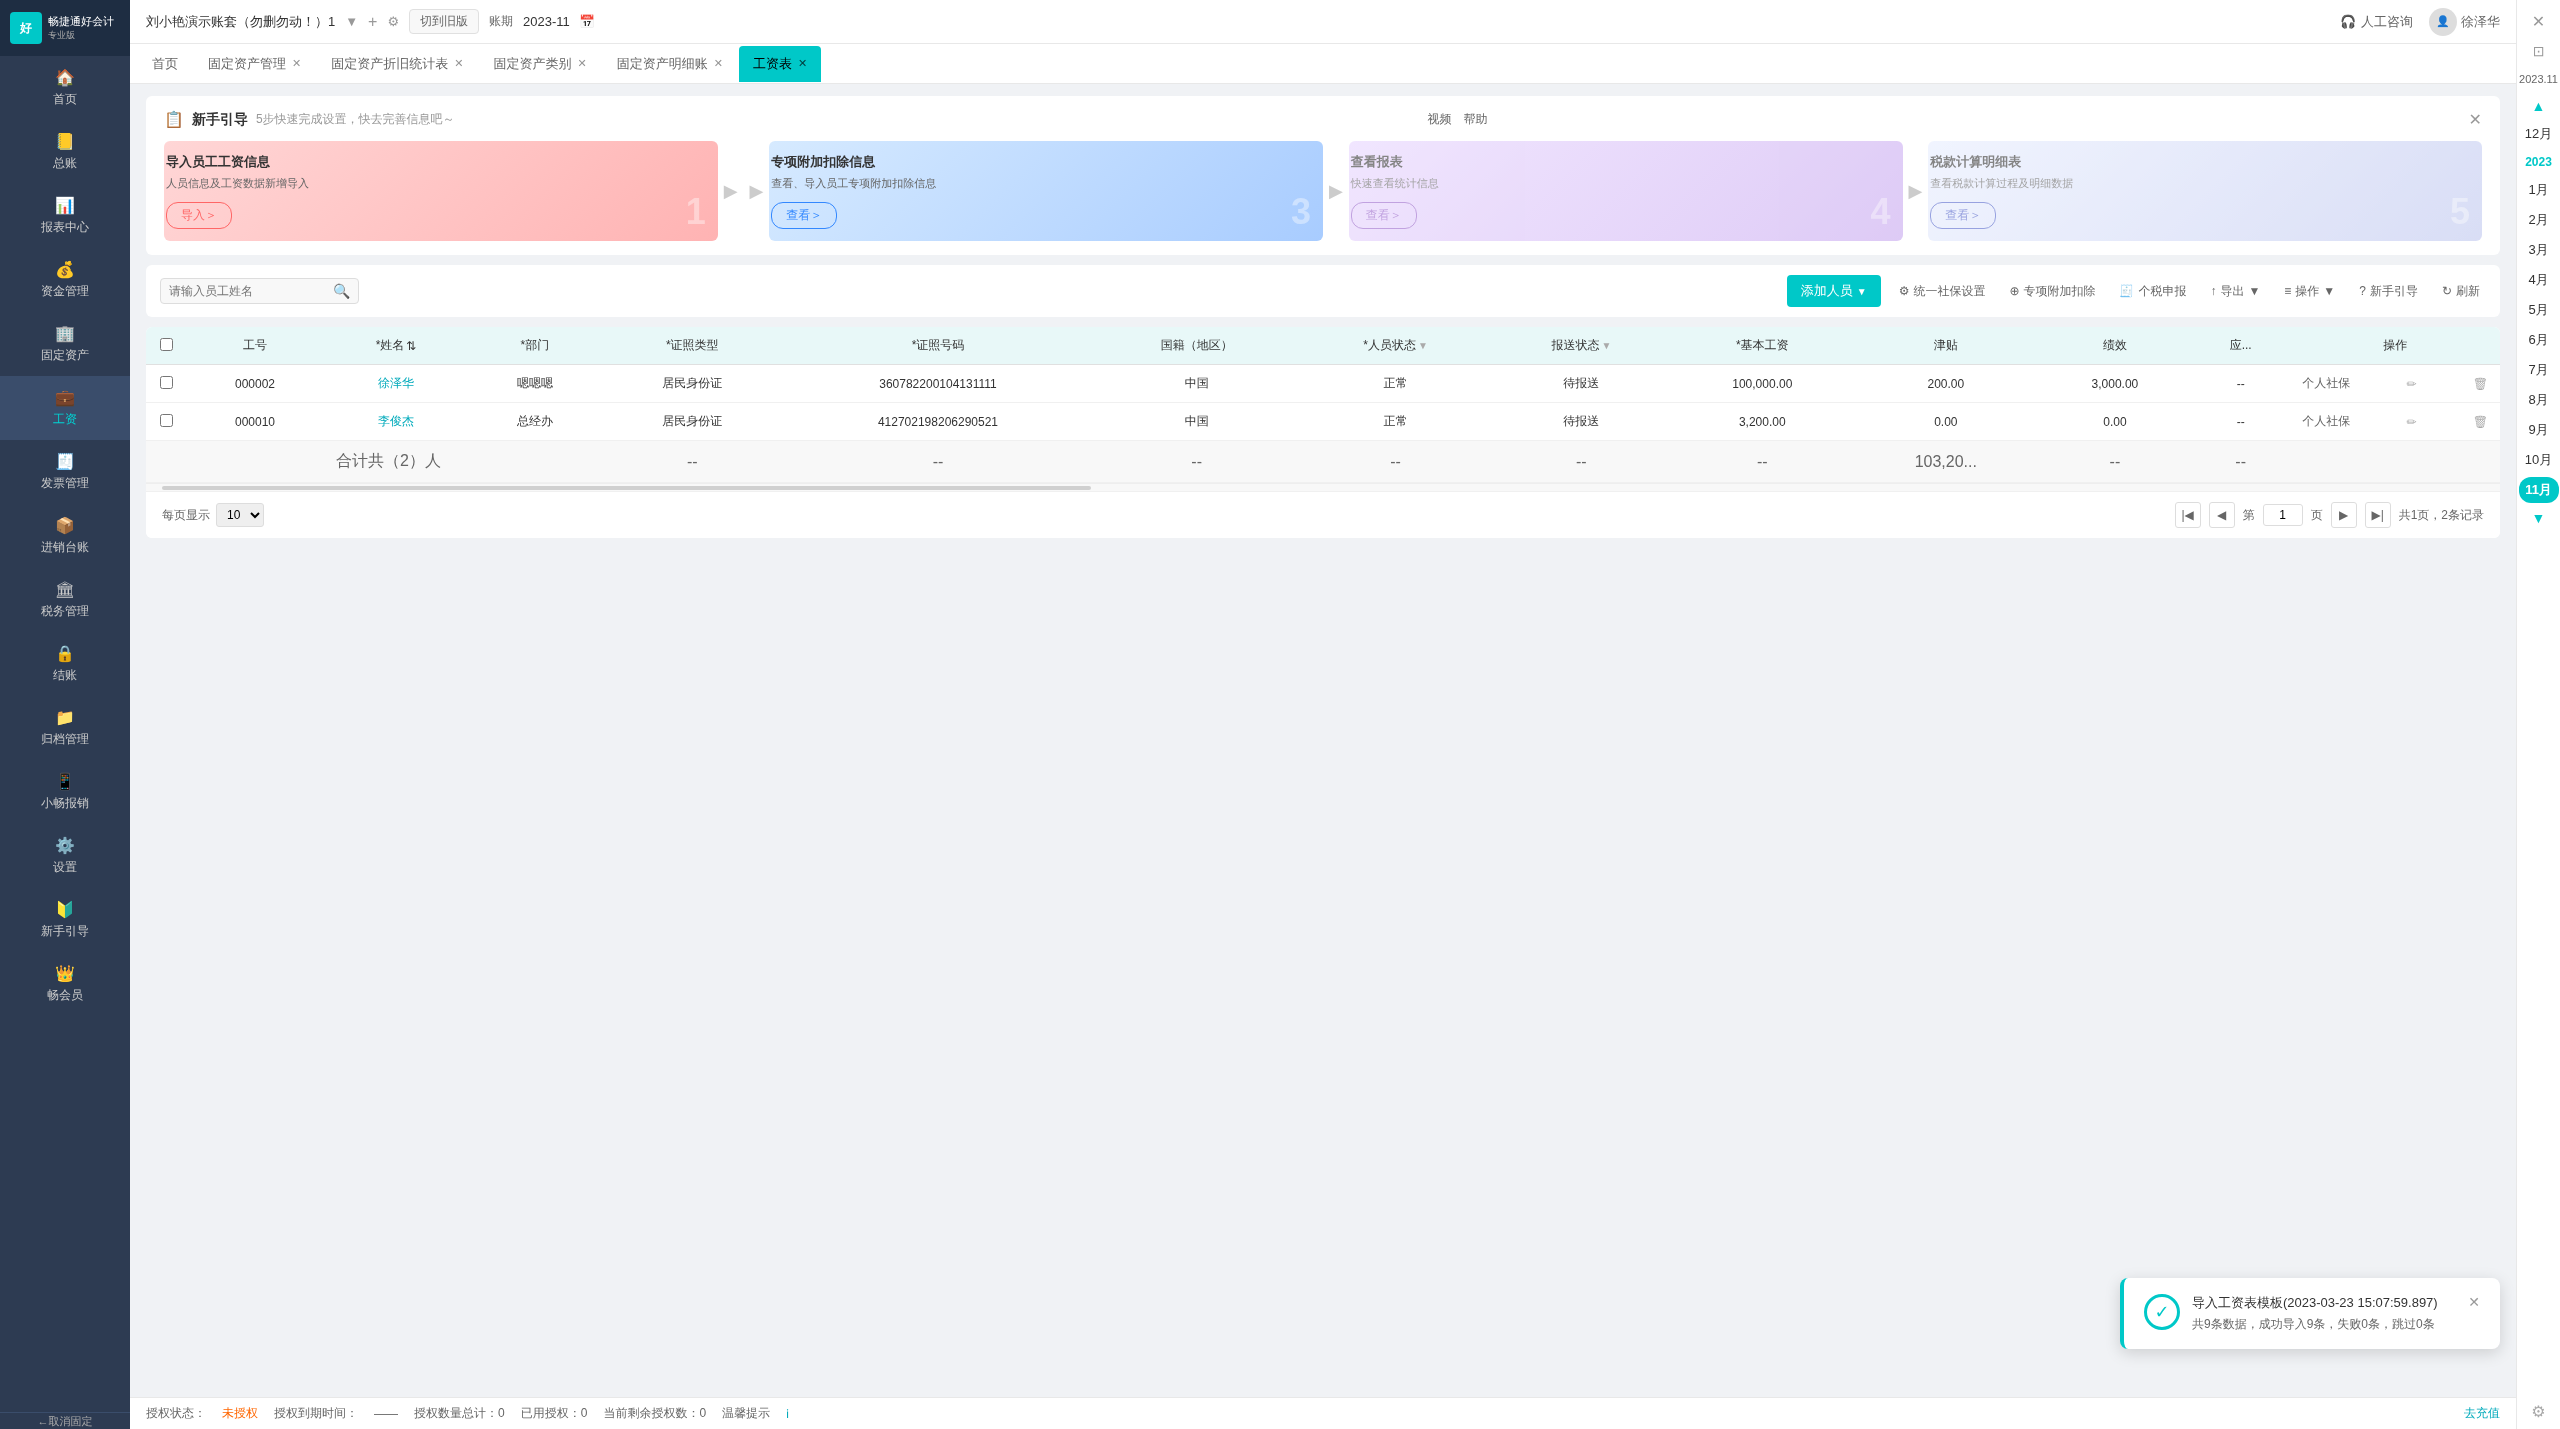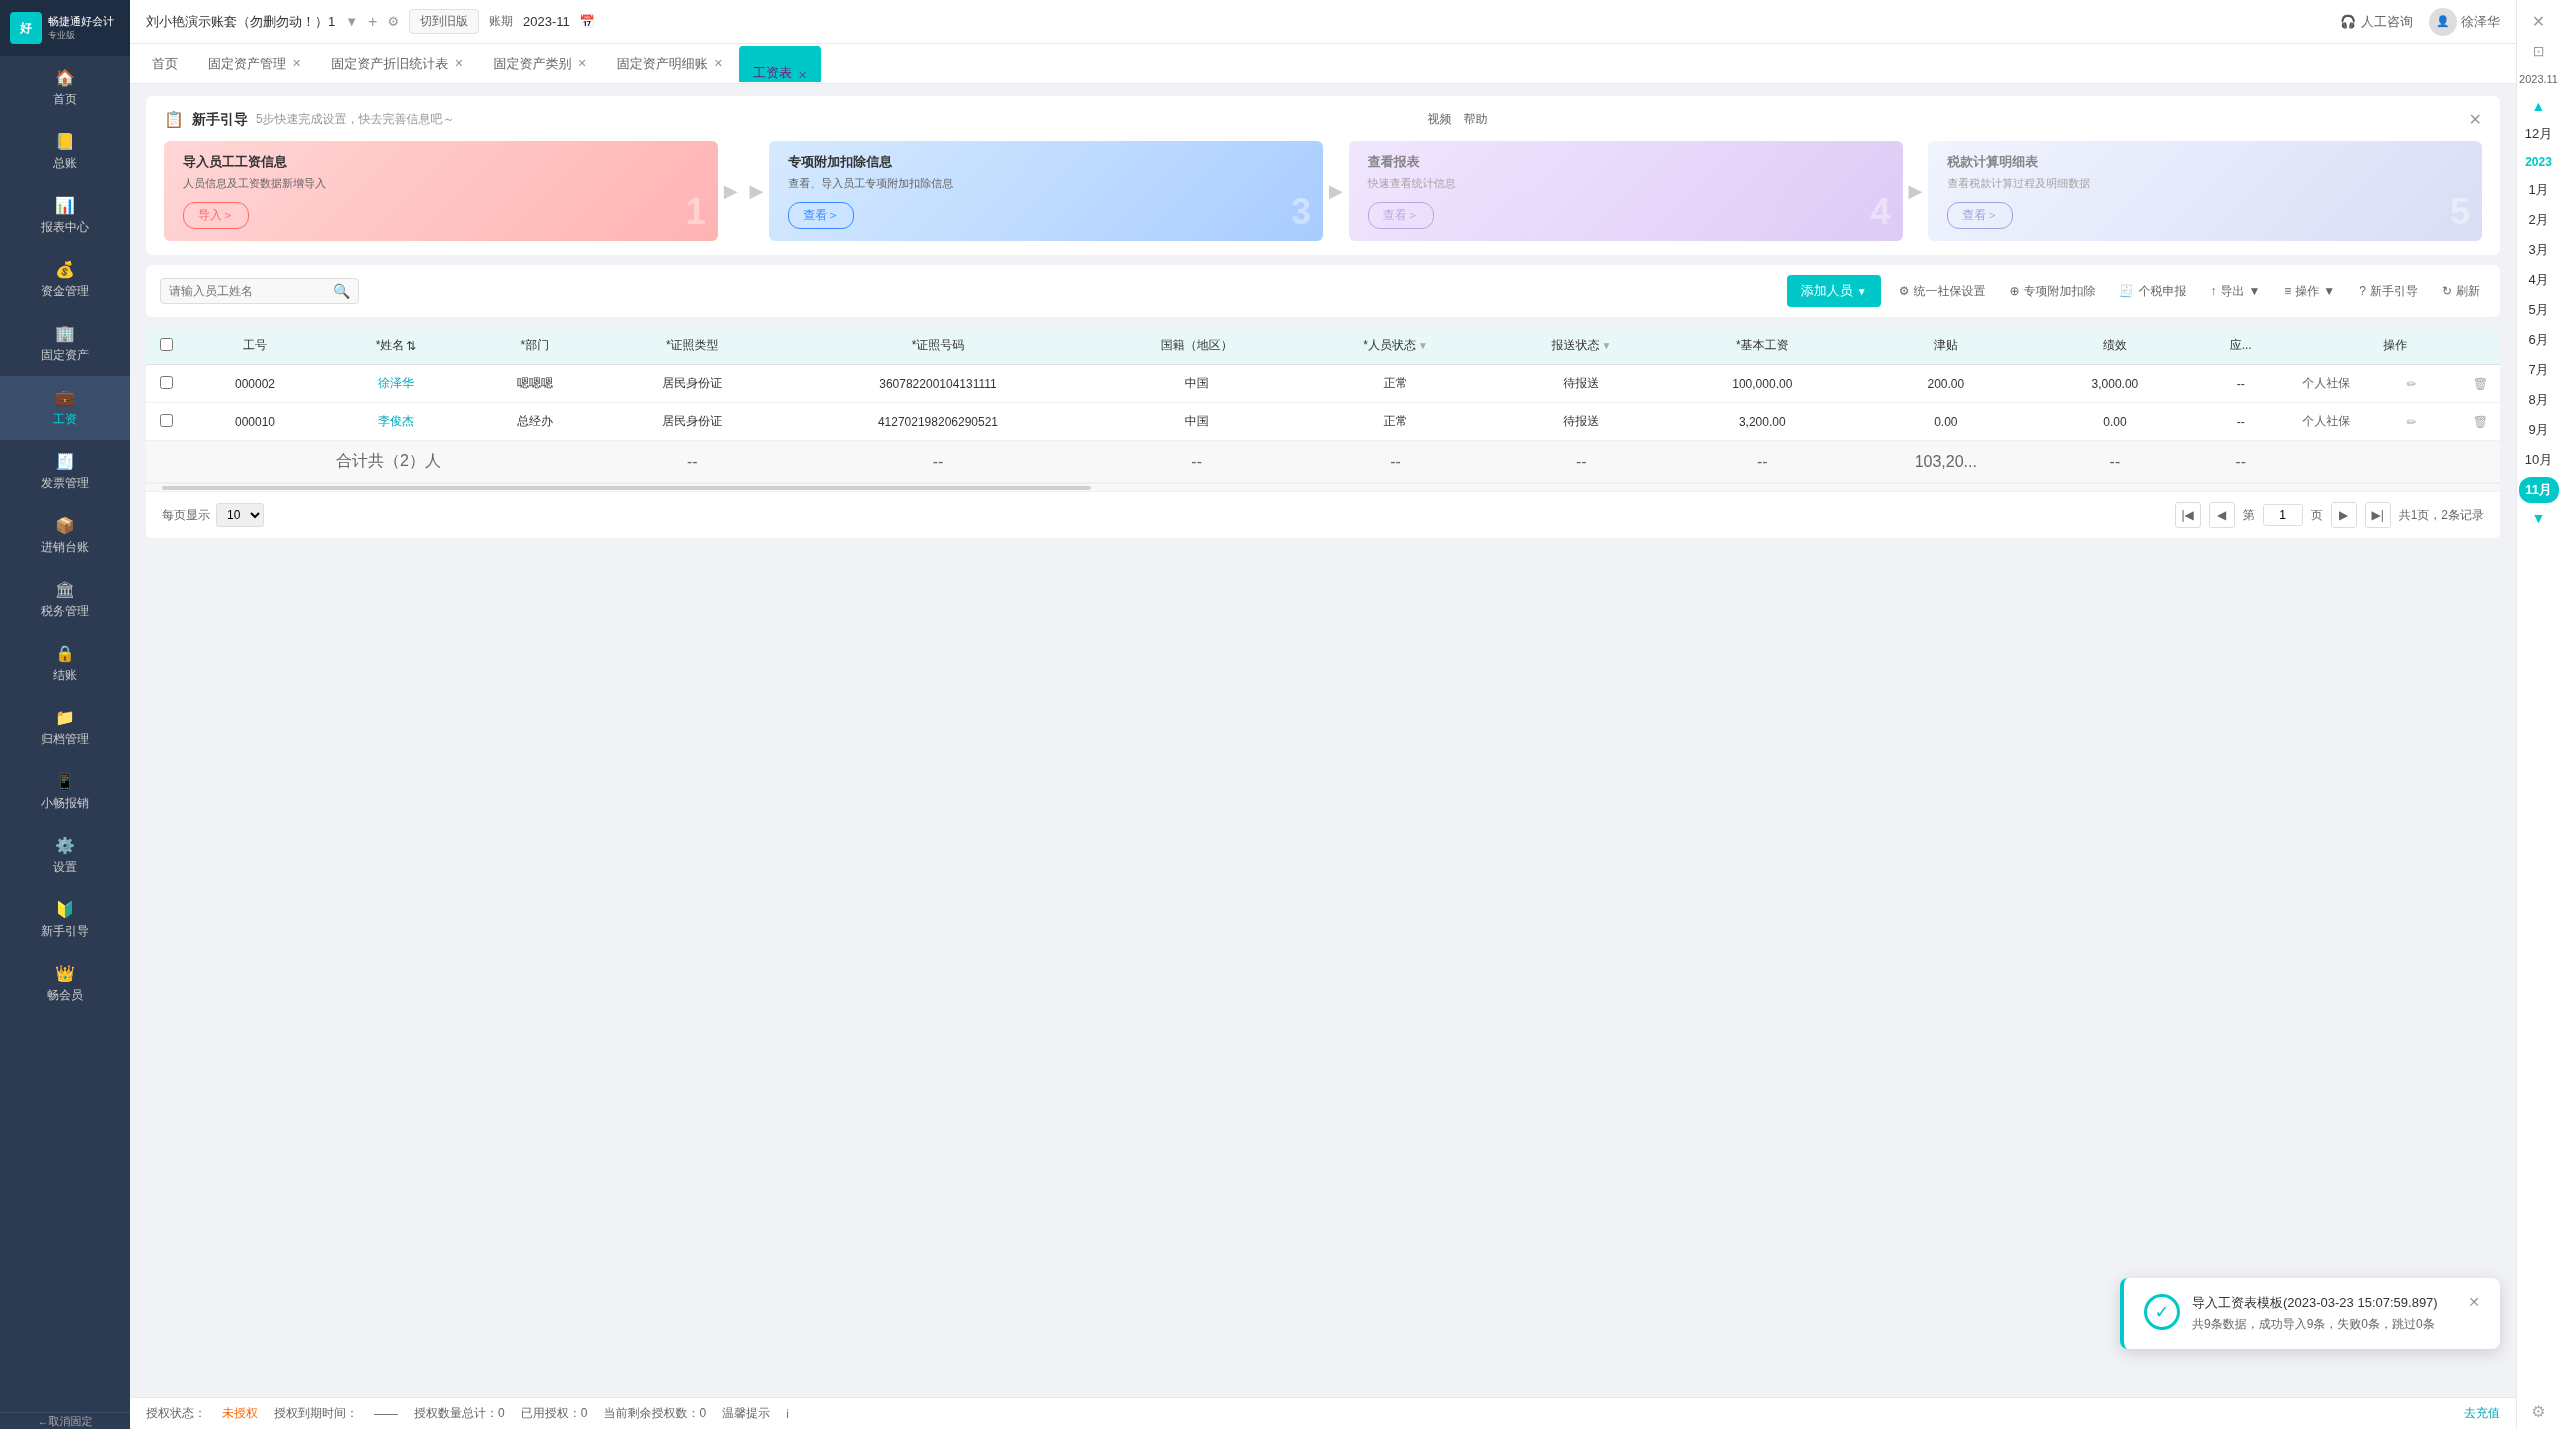"工资表" .tab.active { align-items: flex-end -> none; color: #701a75 -> #000000 }
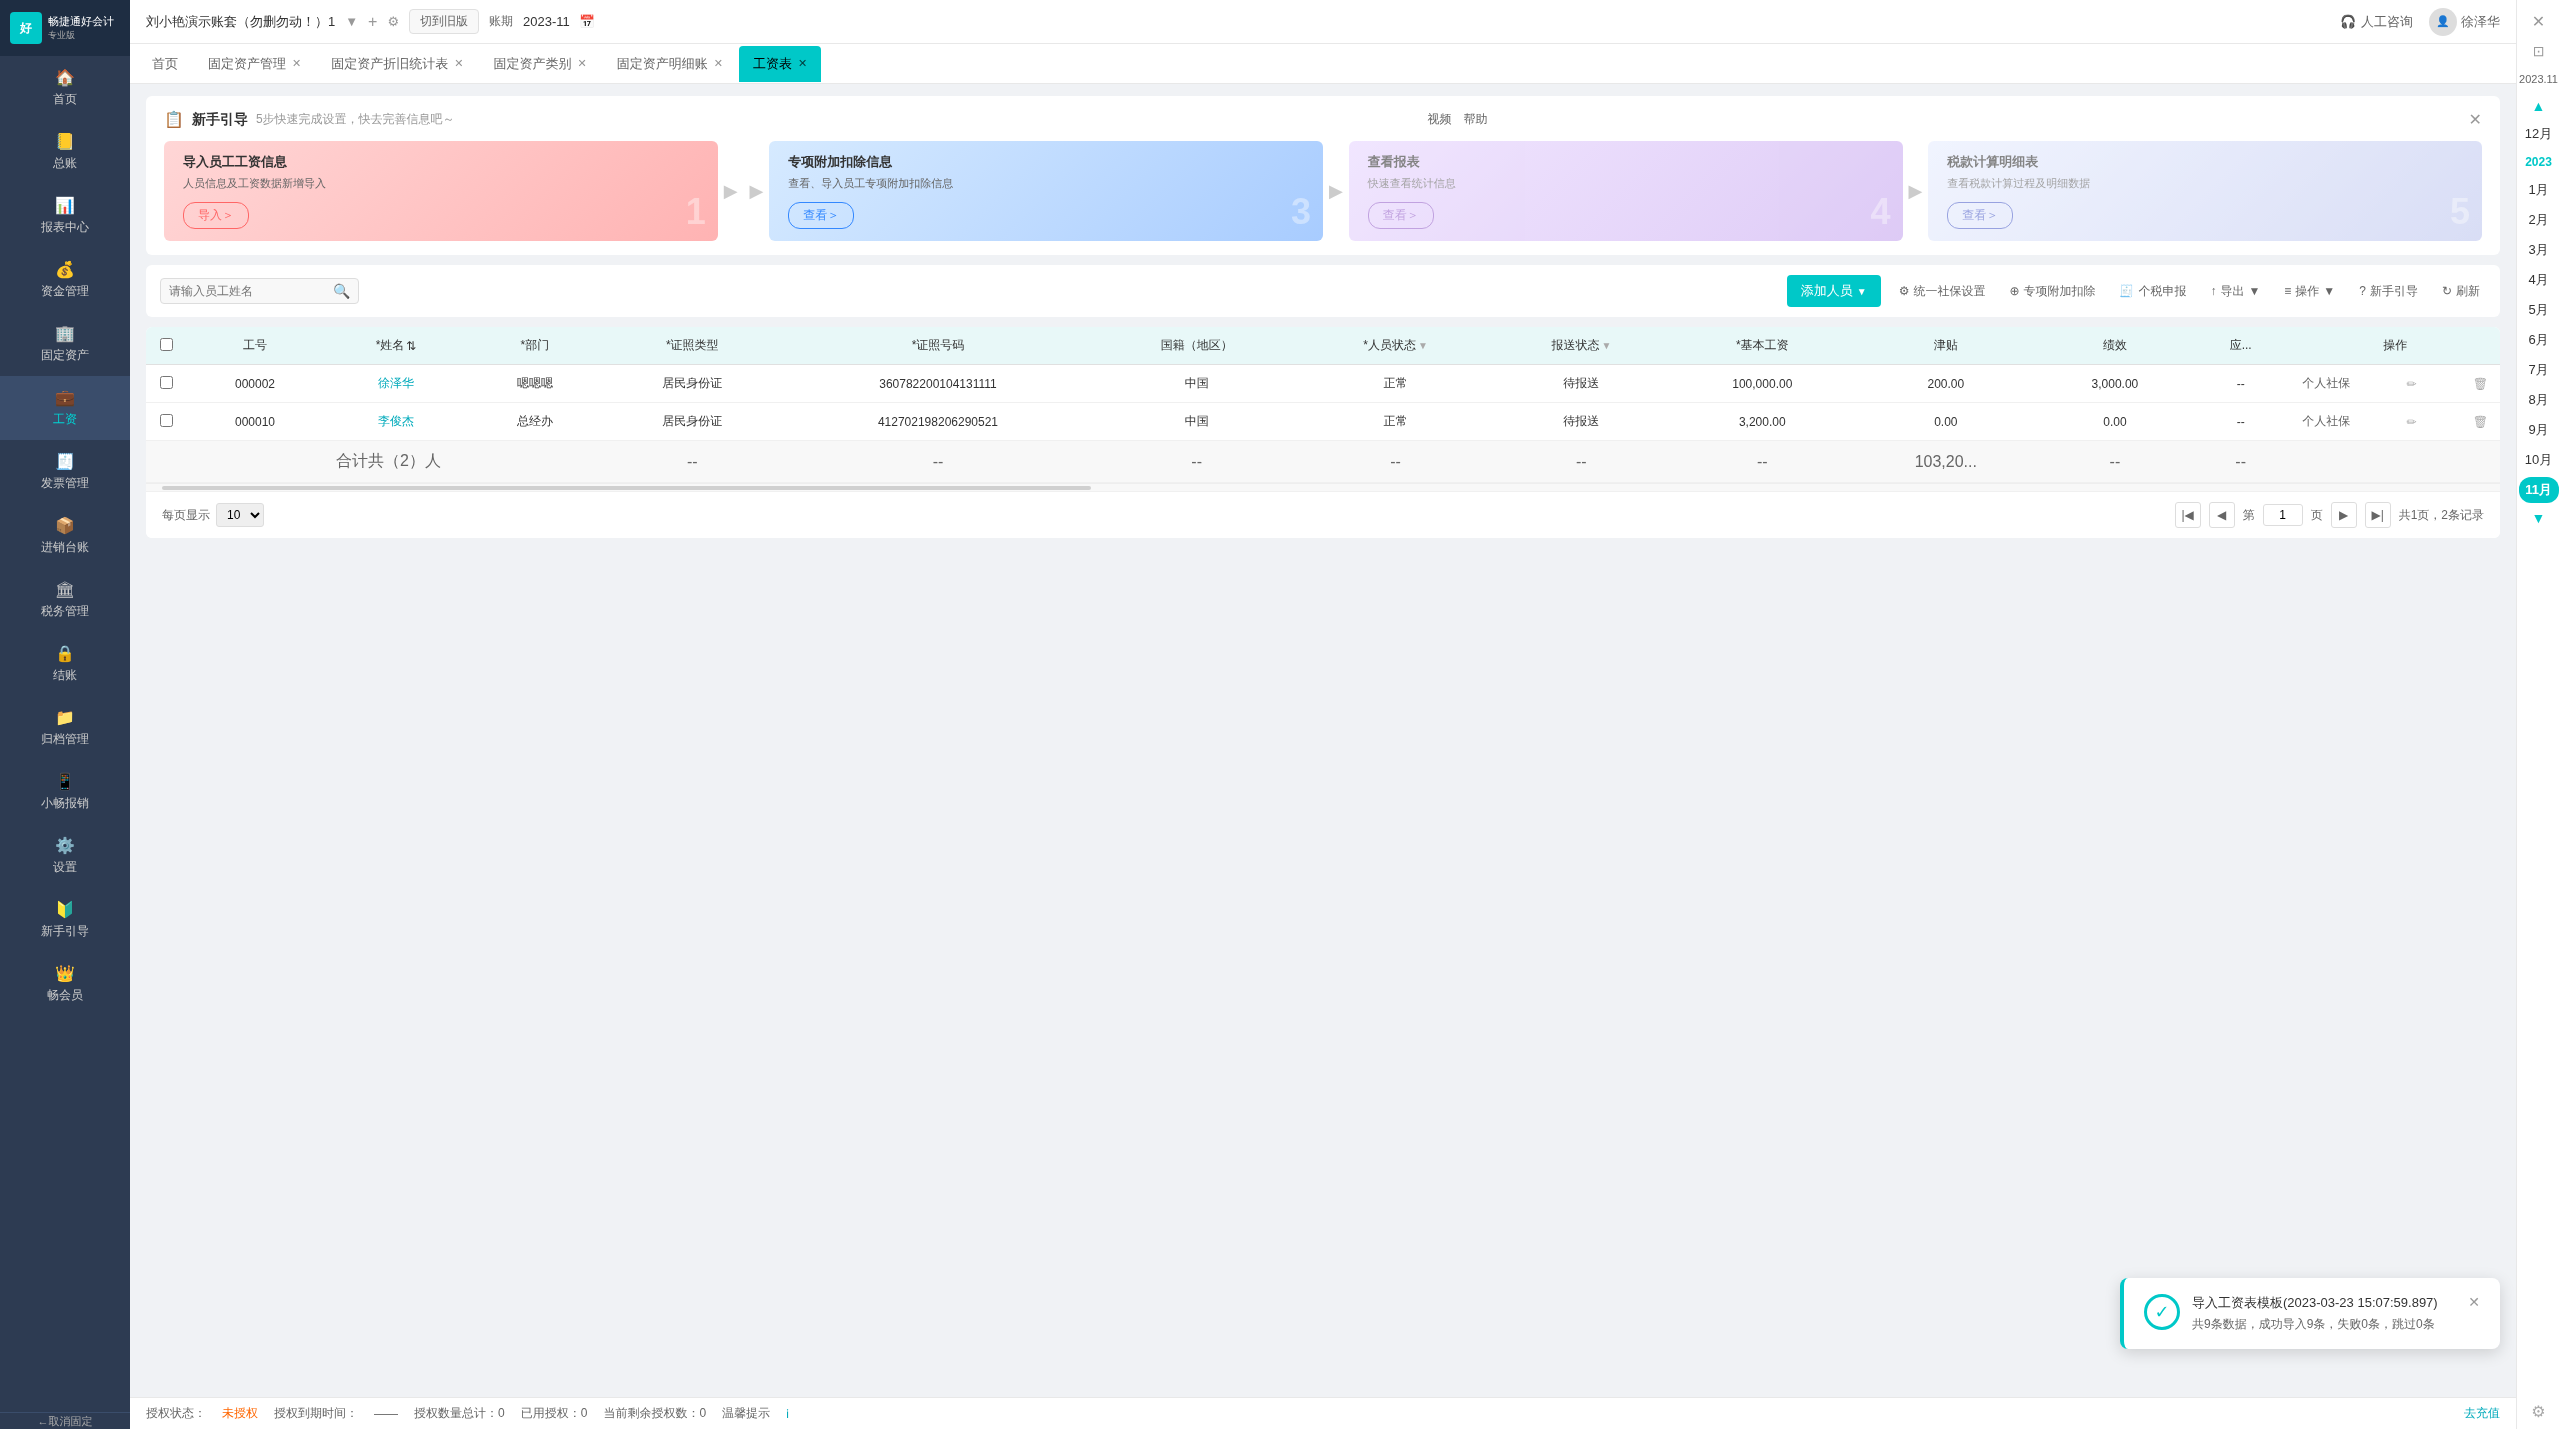"导入员工工资信息" .step-item { padding: 12px 19px -> 12px 2px }
